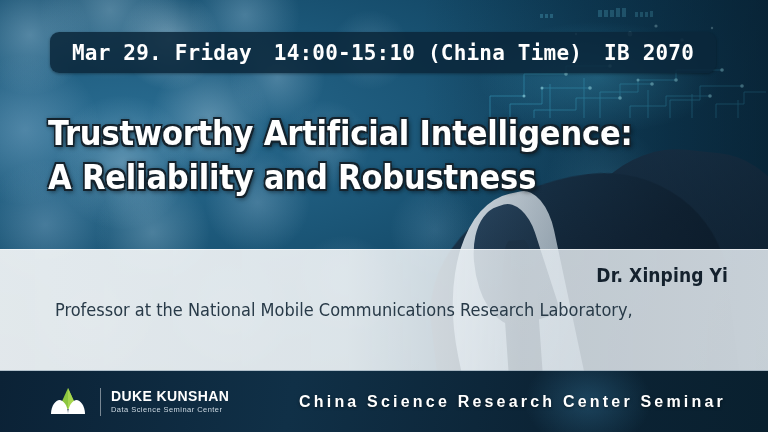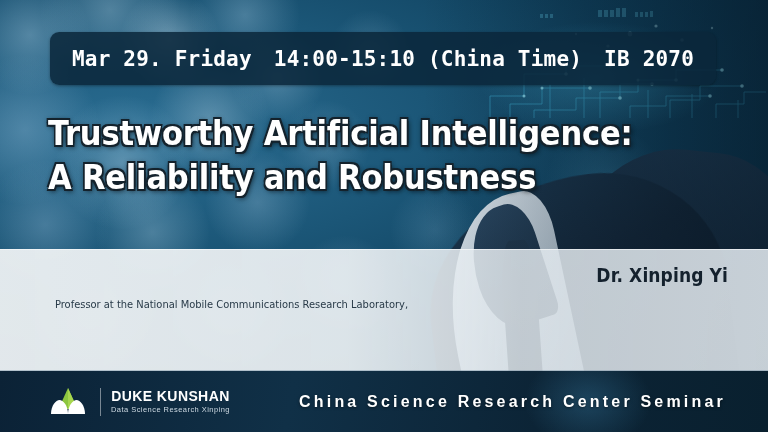"Mar 29. Friday" .infobar { height: 53px -> 41px }
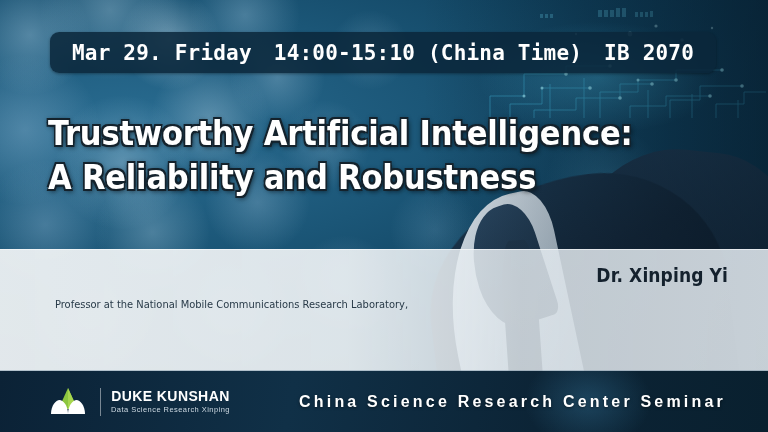"Professor at the National Mobile" .sp-aff { font-size: 11px -> 18px }
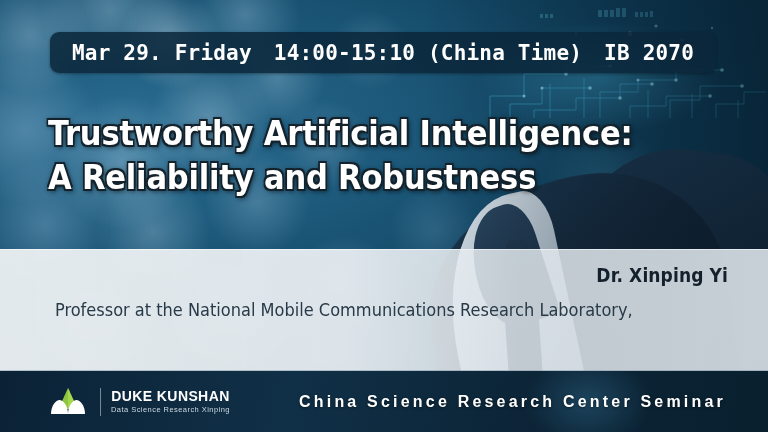"DUKE KUNSHAN" .logo-wrap { text-align: center -> none }
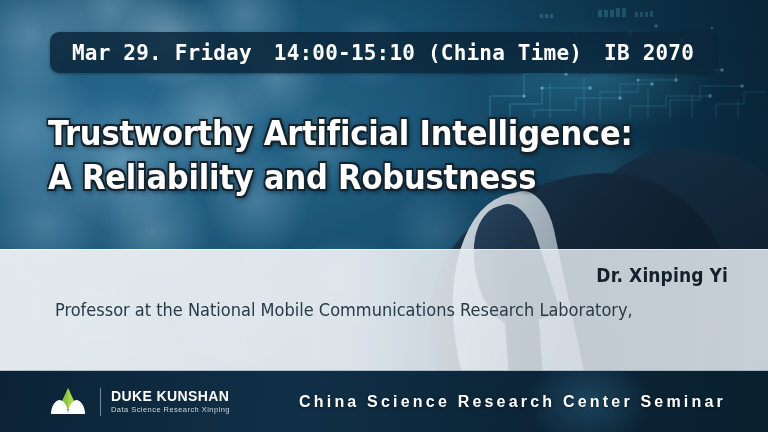"Data Science Research Xinping" span.logo-sub { text: Research Xinping -> Seminar Center }
